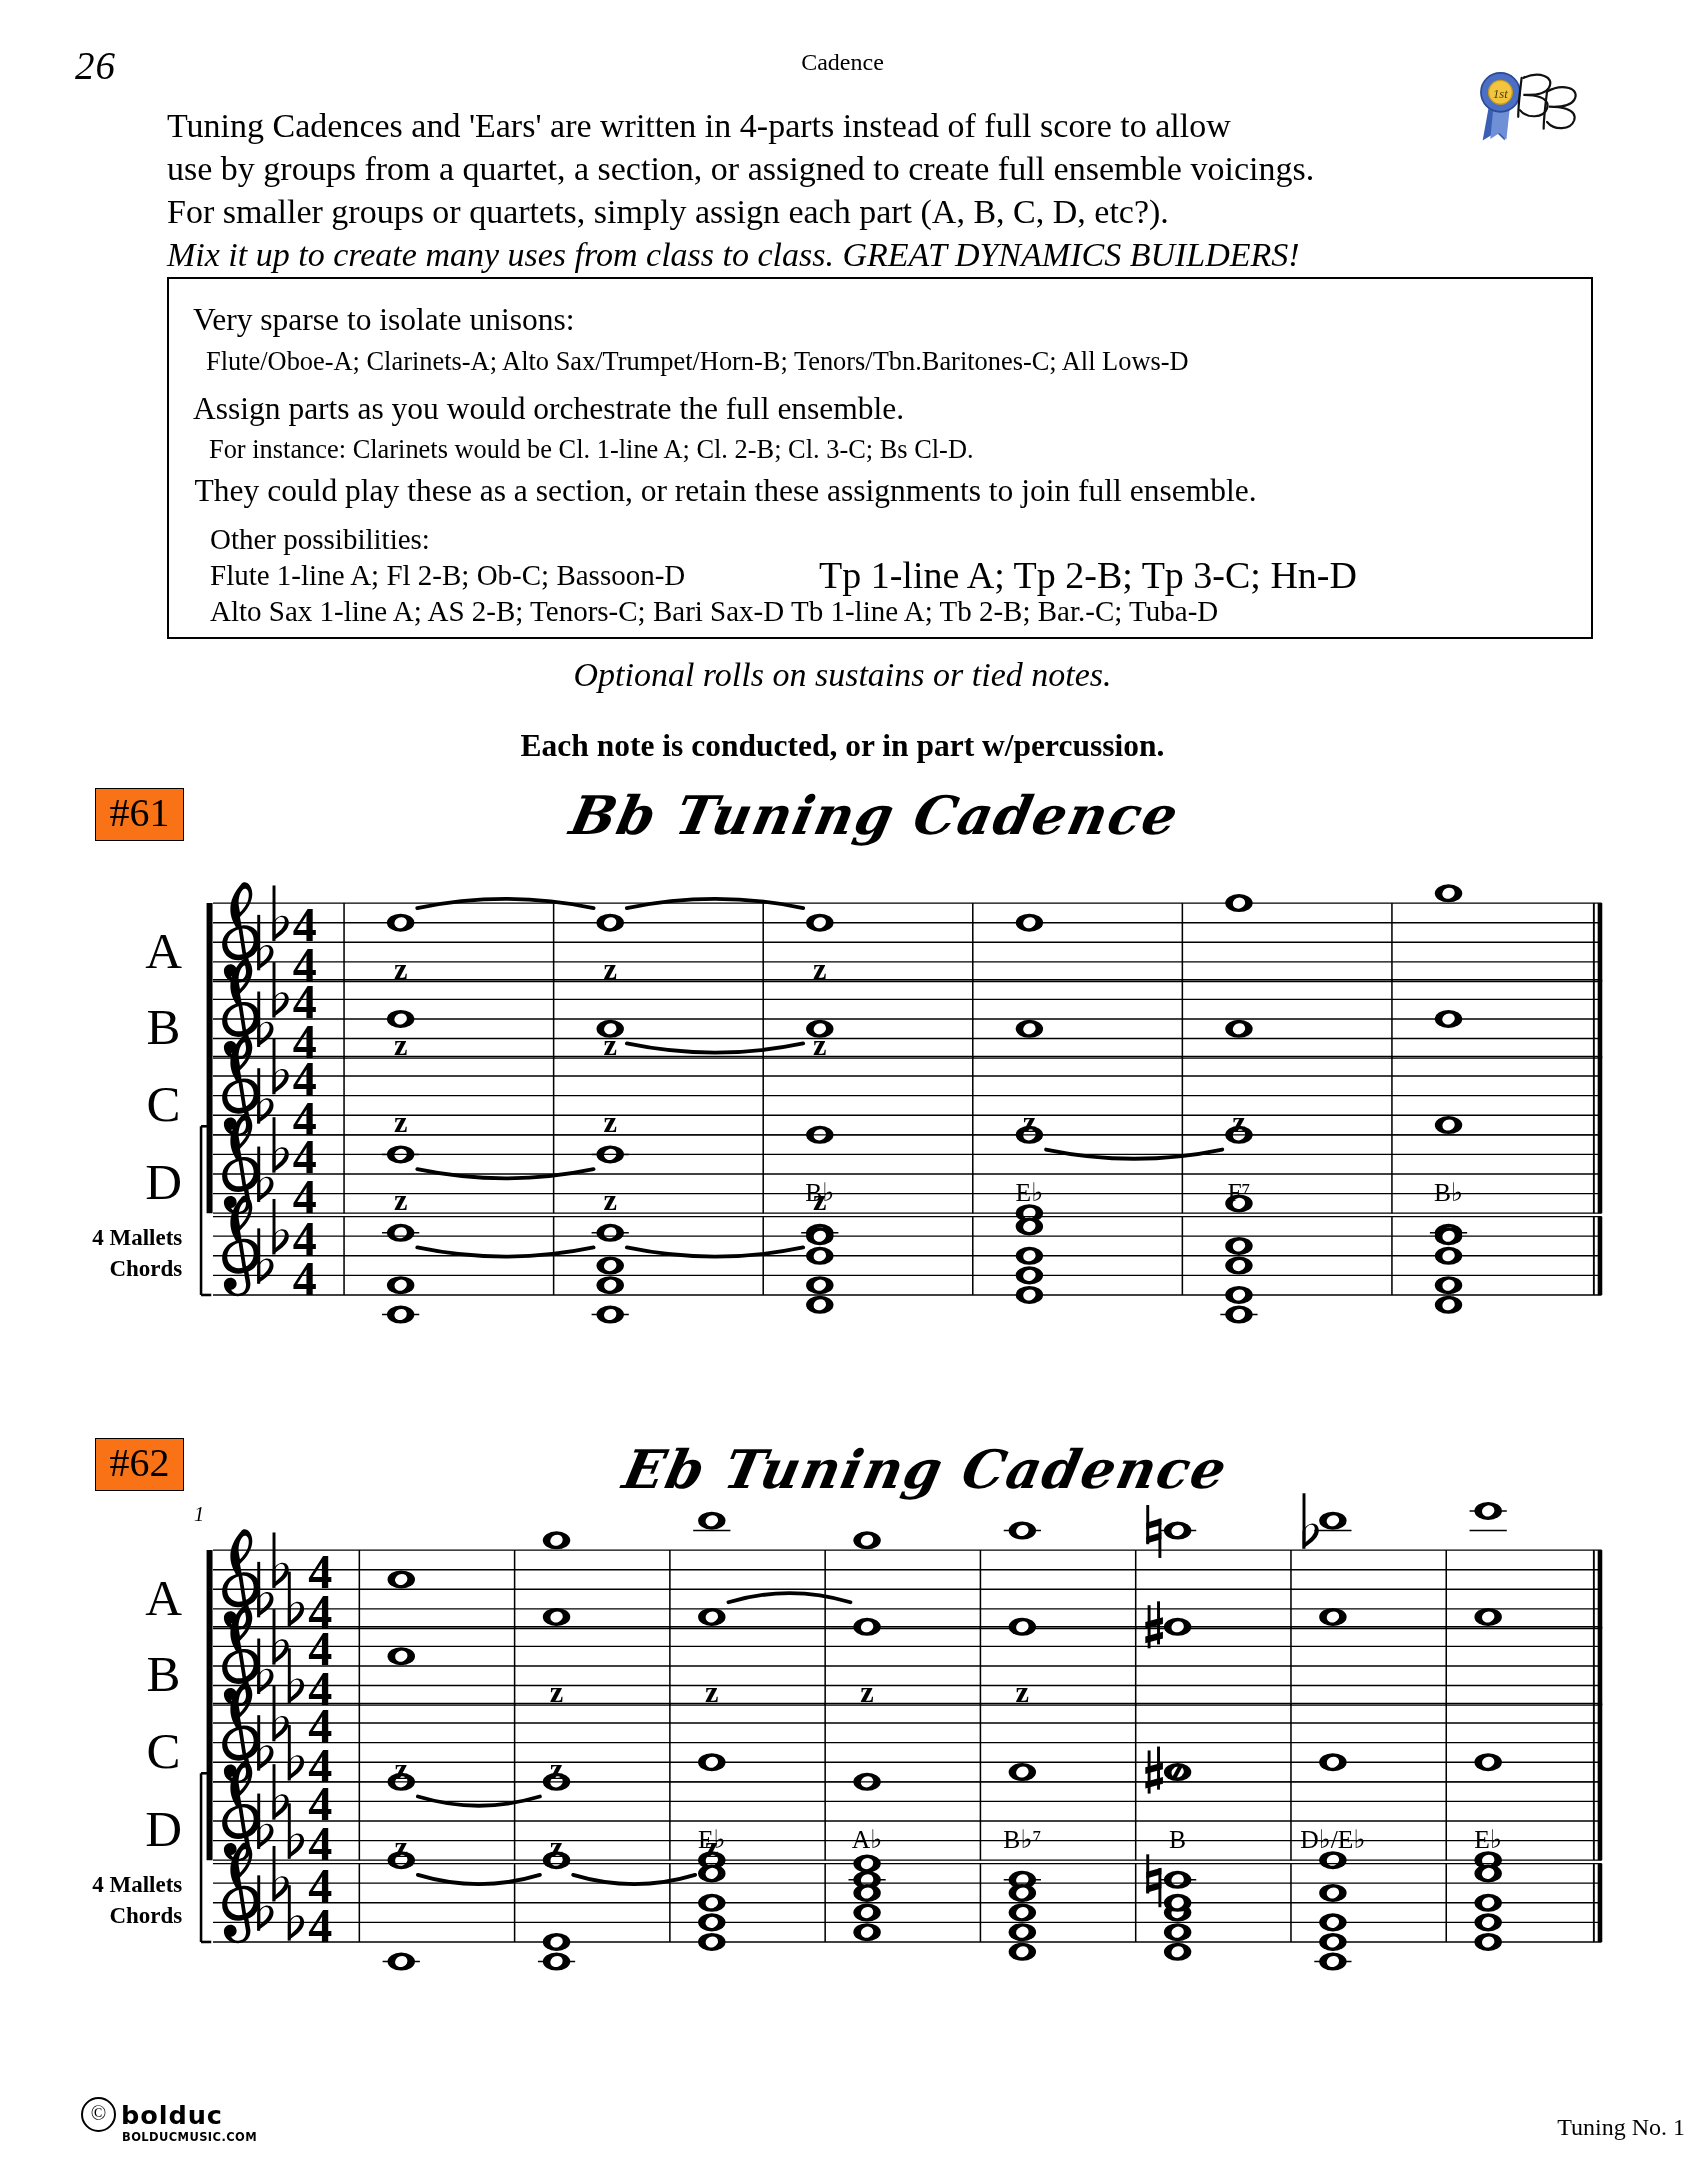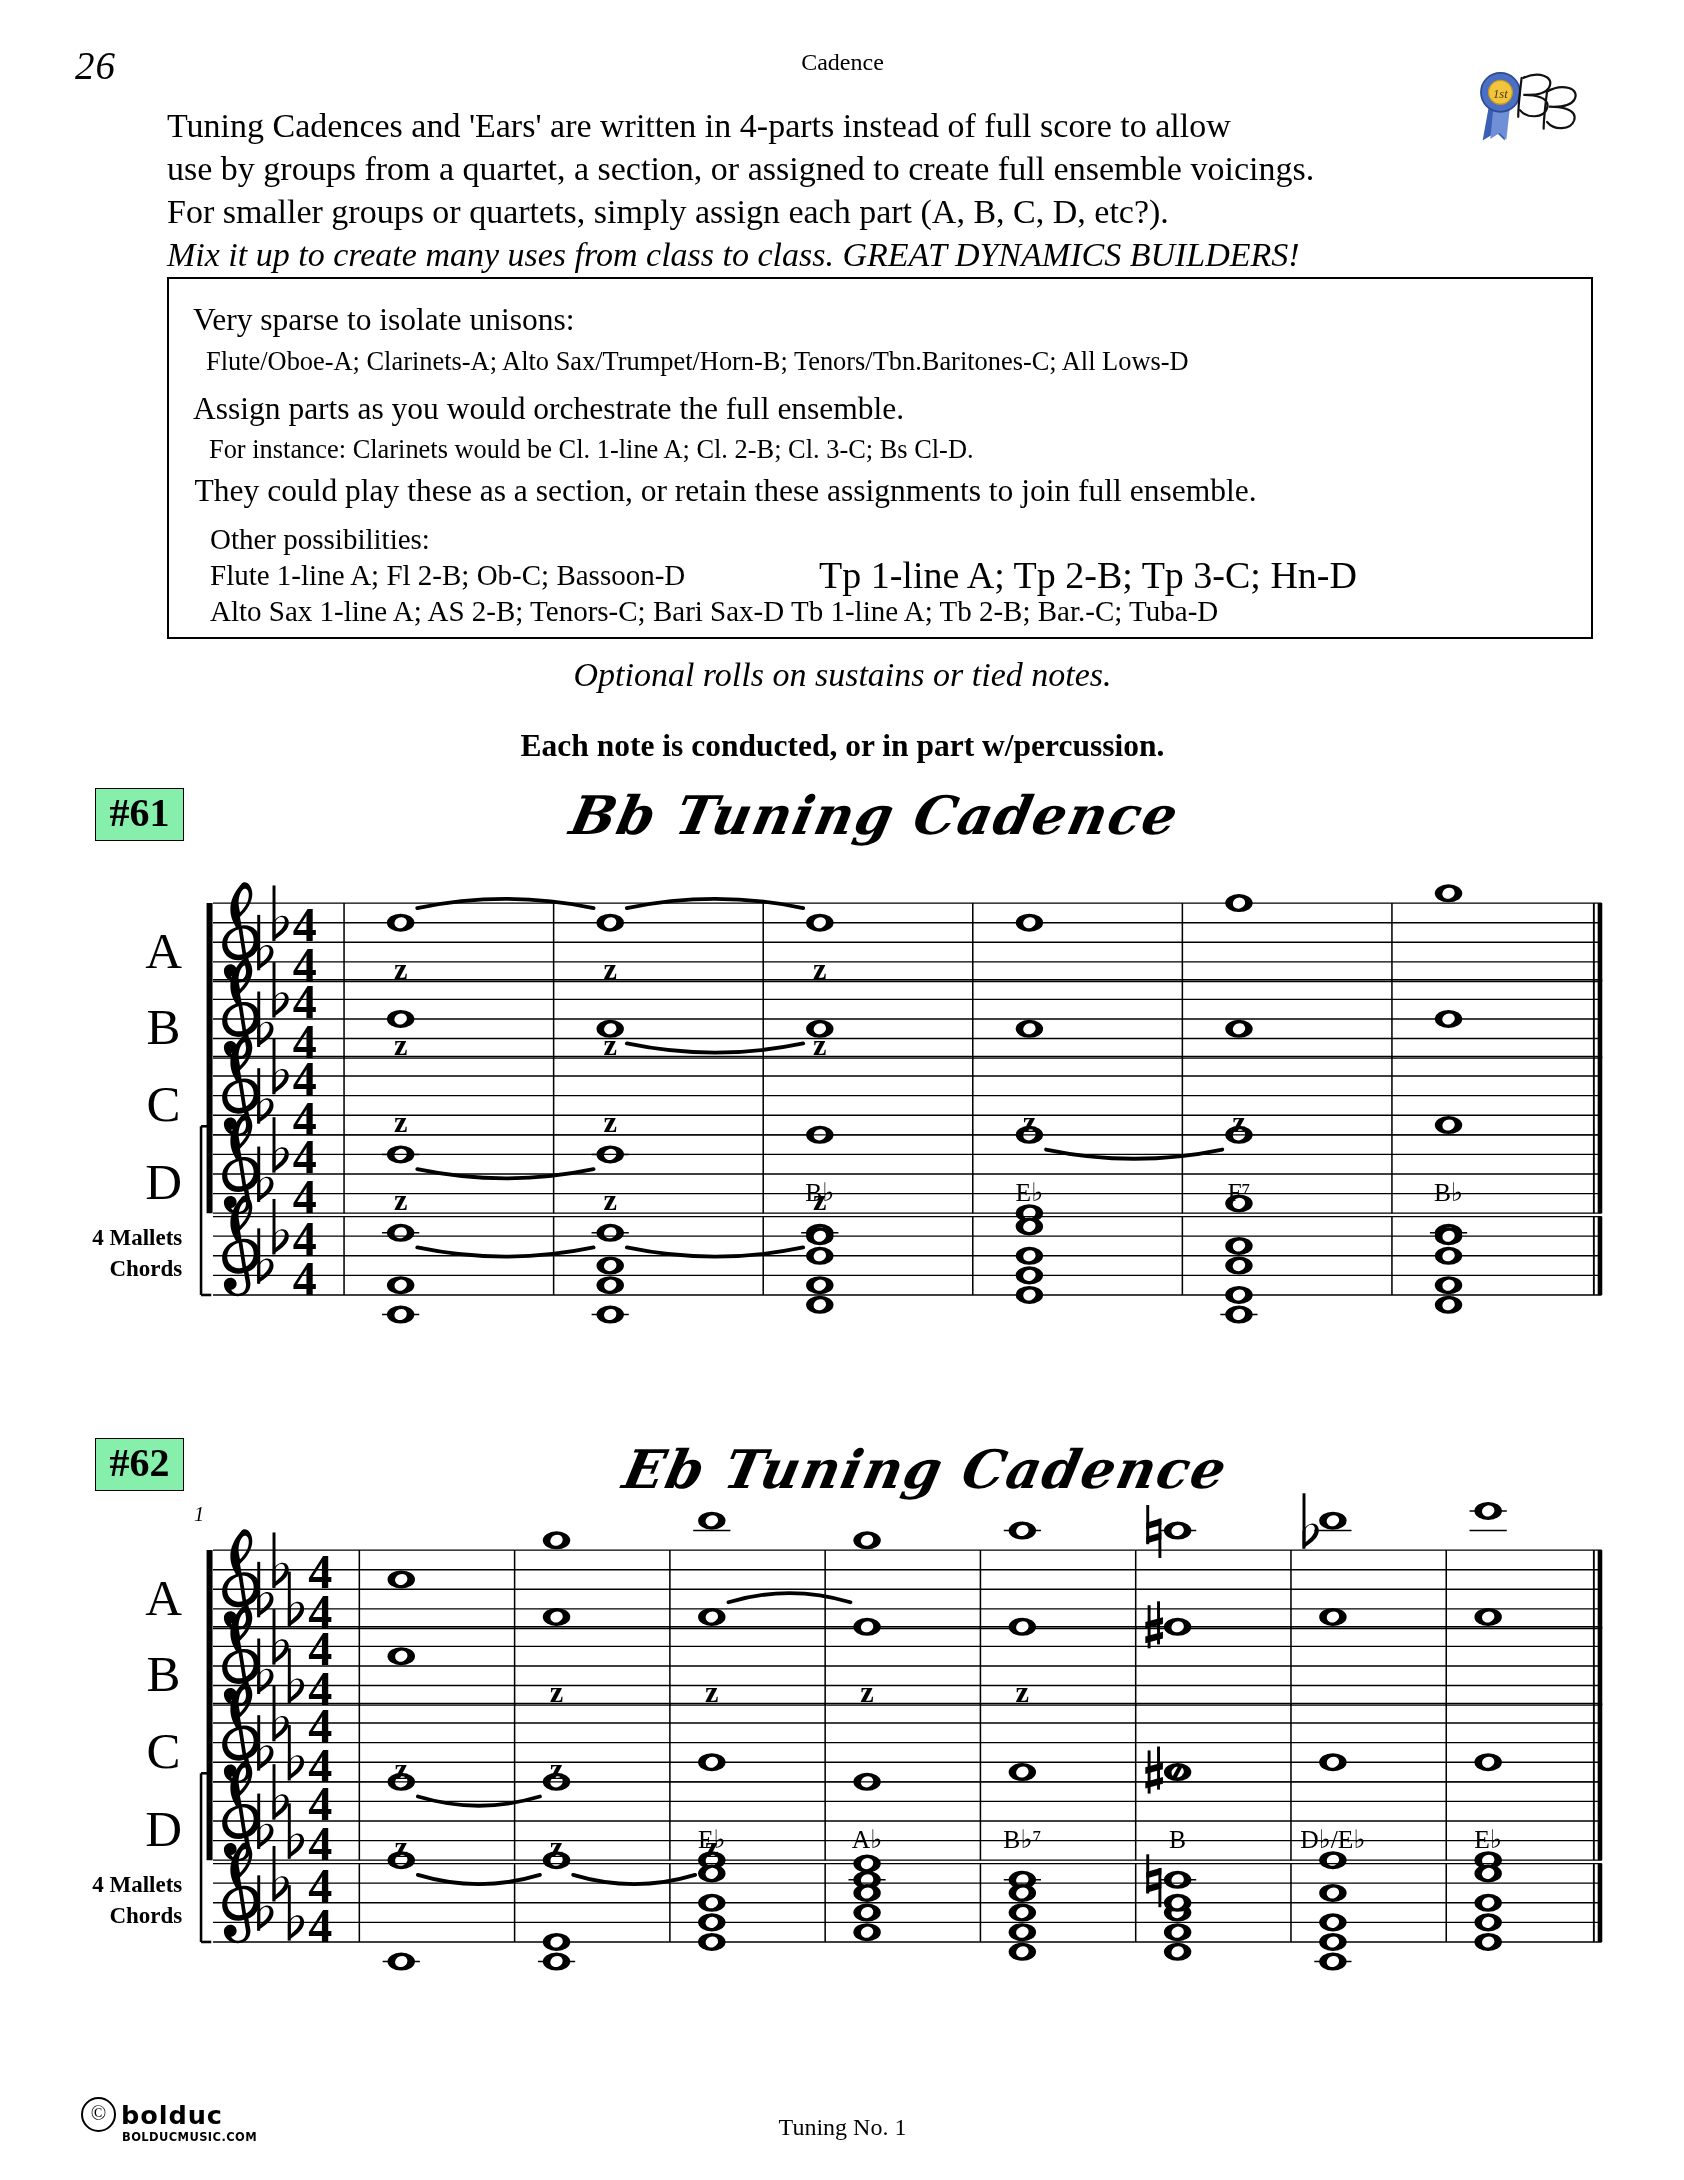"#61" .numbox { background: #86efac -> #f97316; font-weight: bold -> normal }
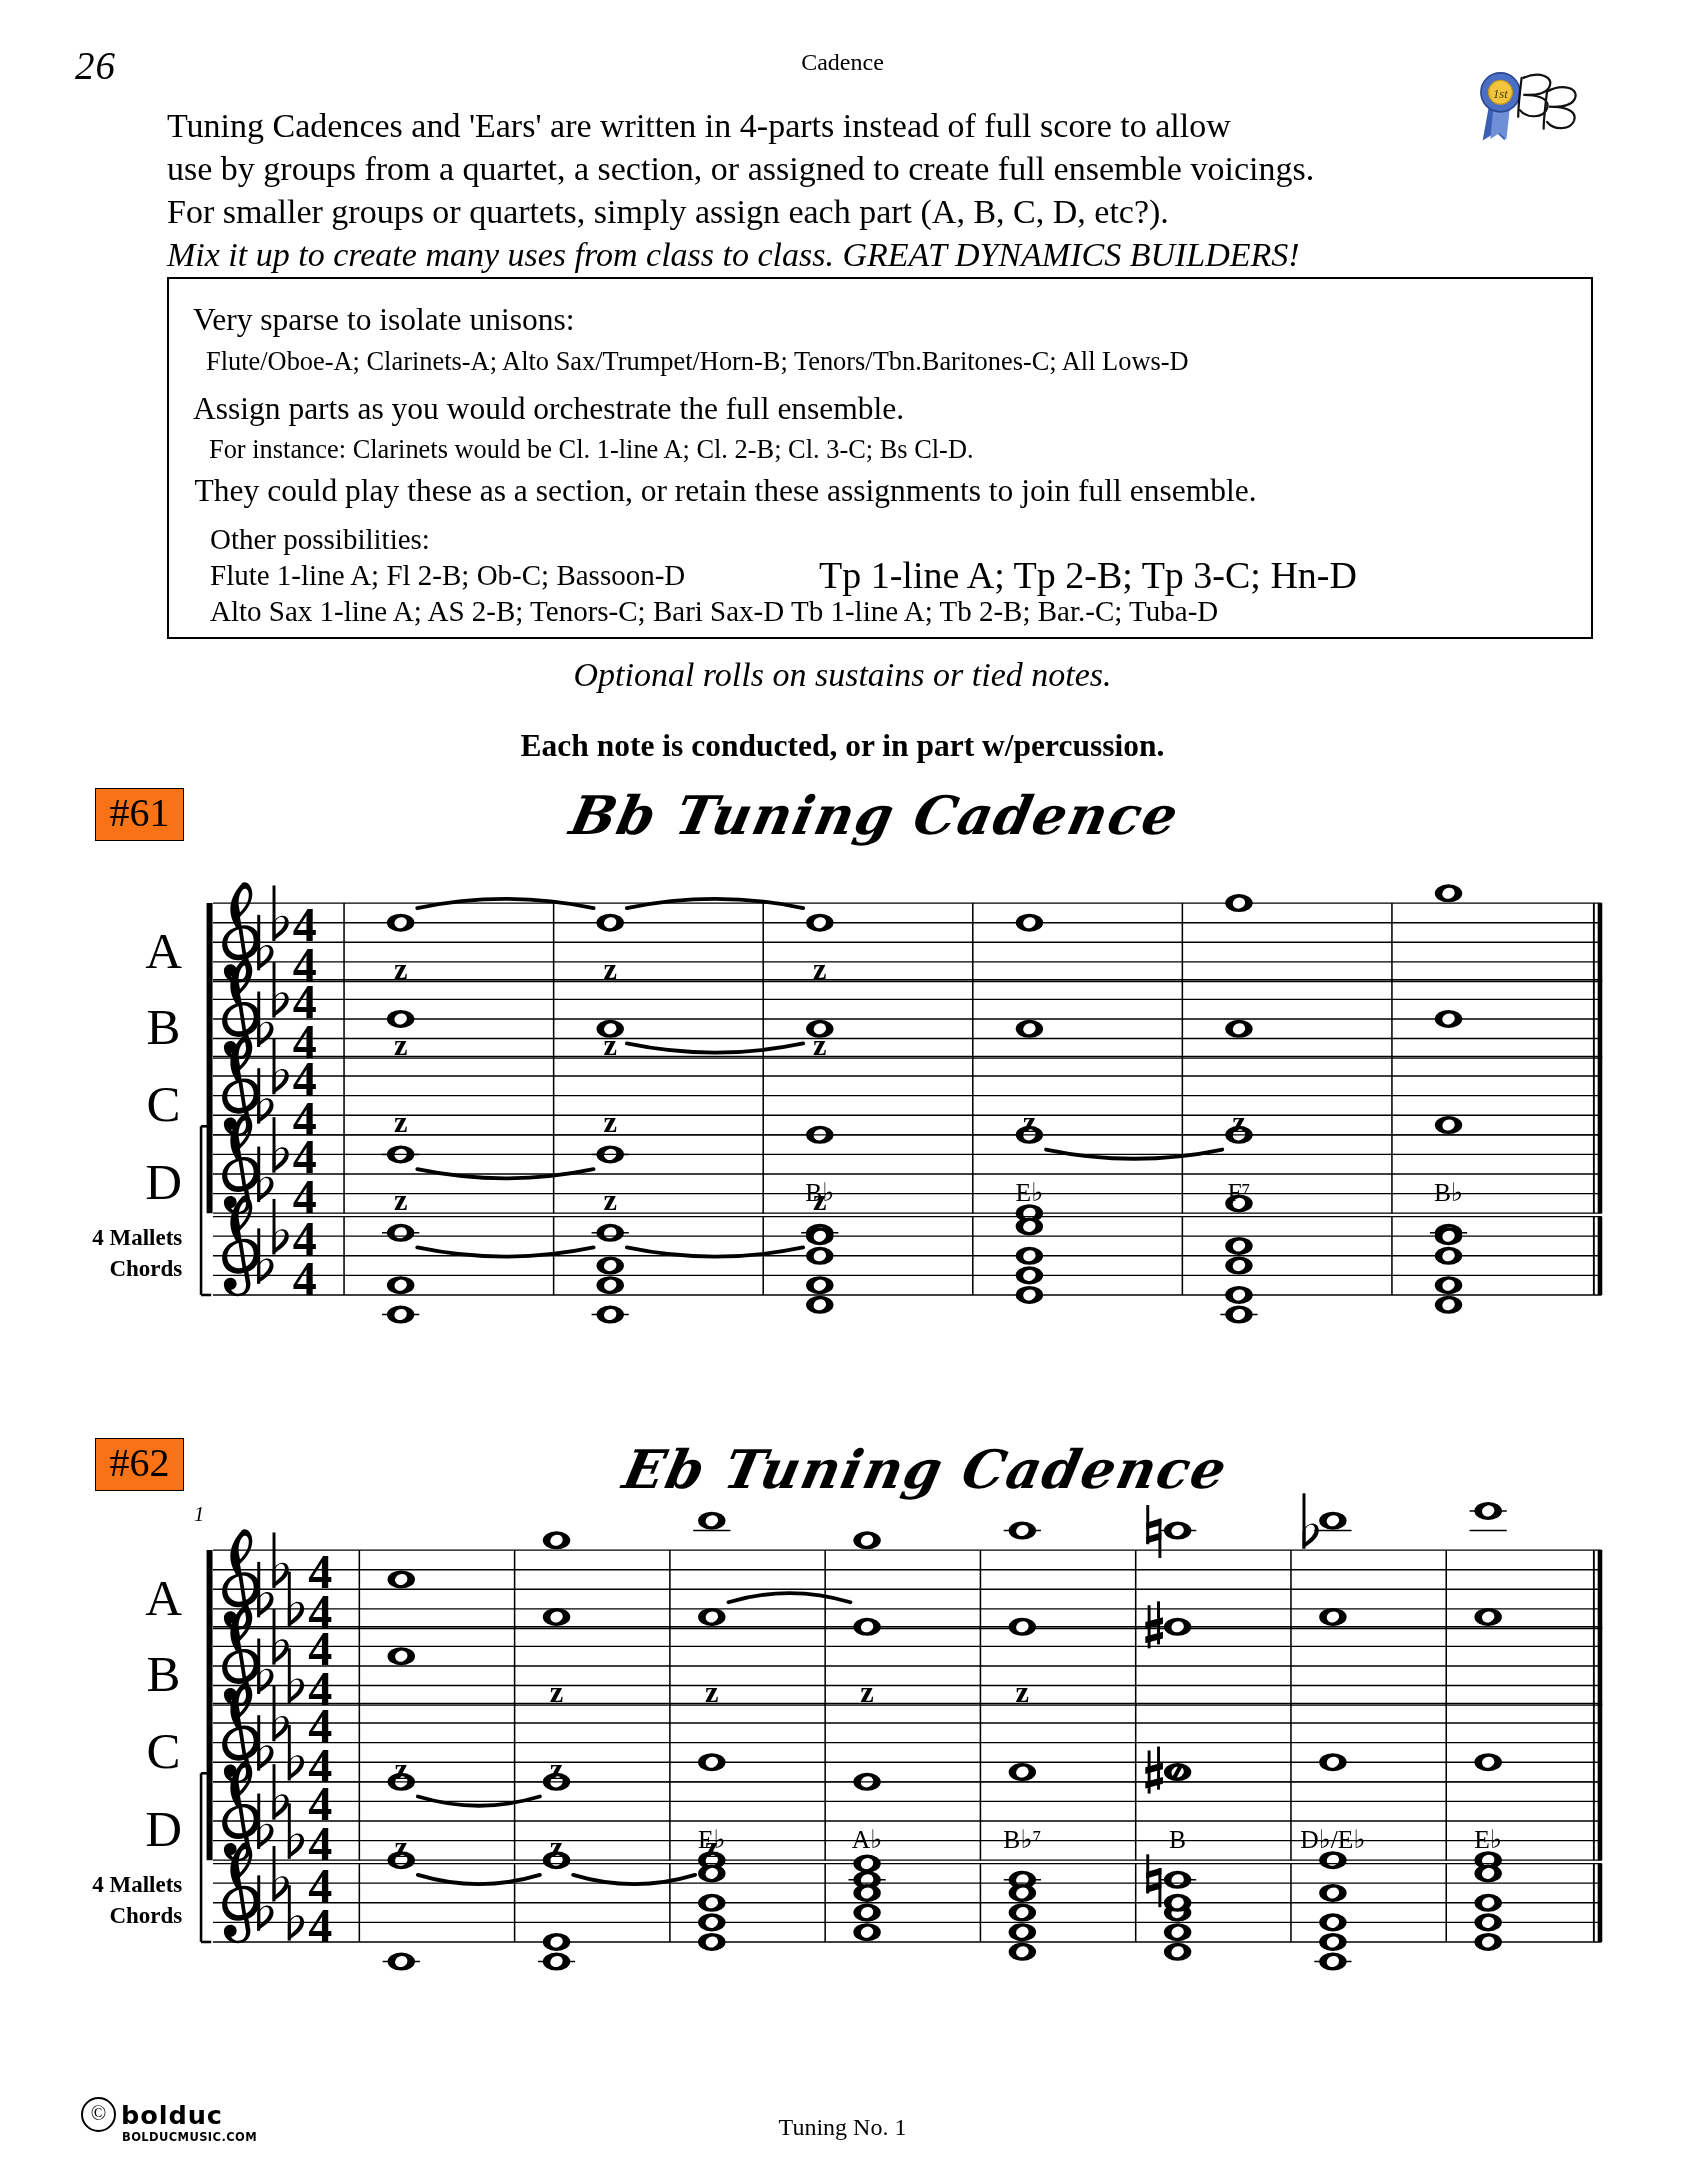"Tuning No. 1" #footer-center { text-align: center -> right }
